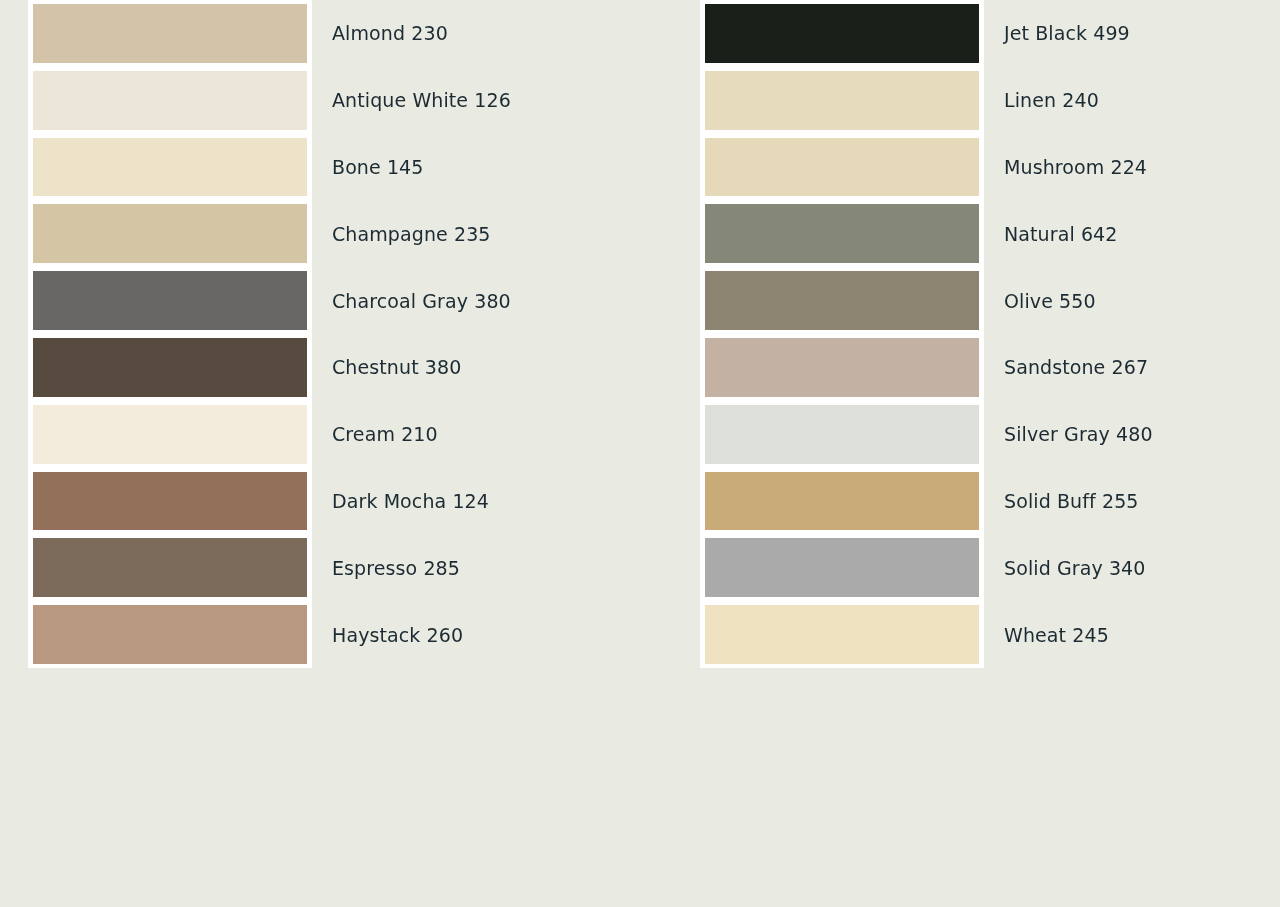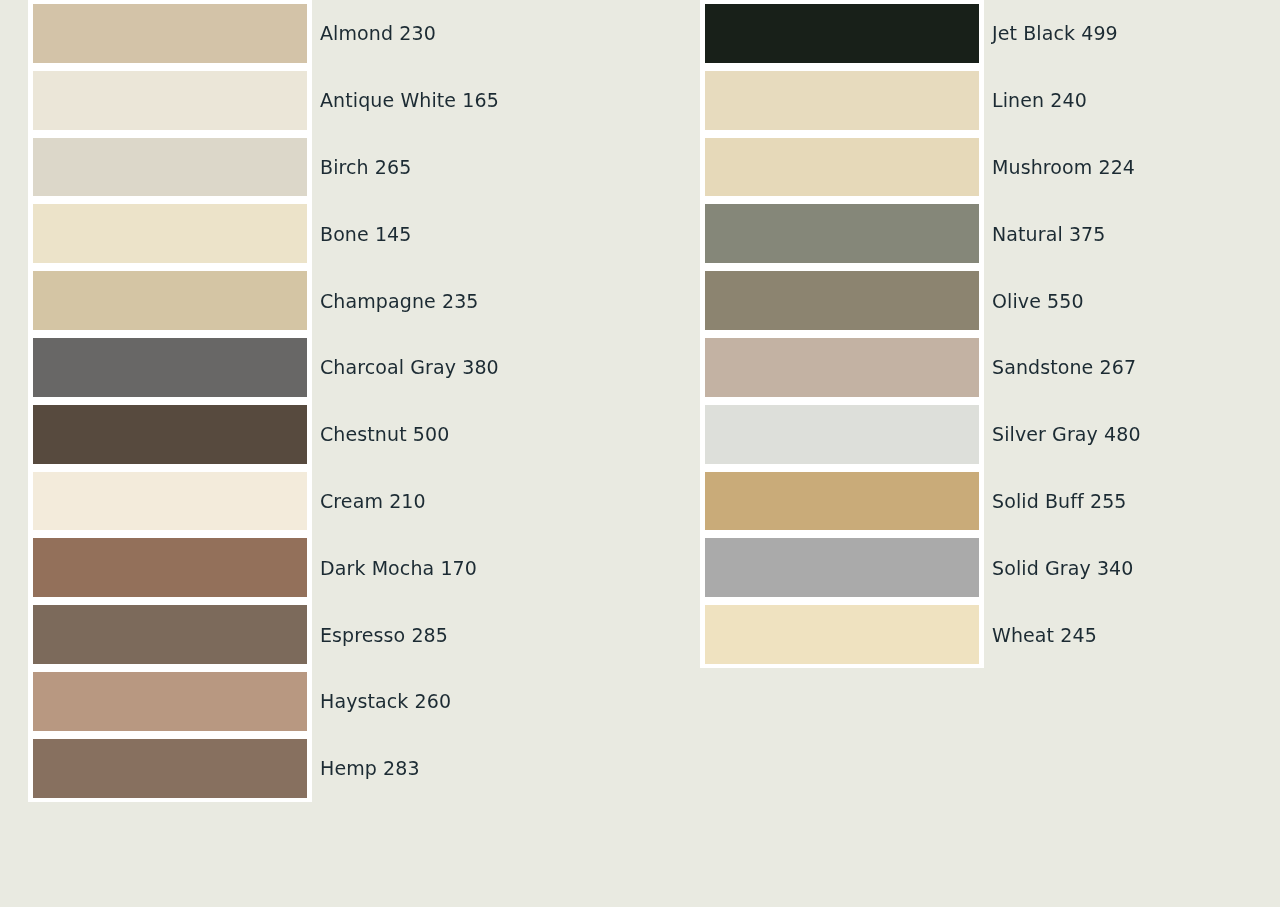"Almond 230" .swatch-label { margin-left: 8px -> 20px }
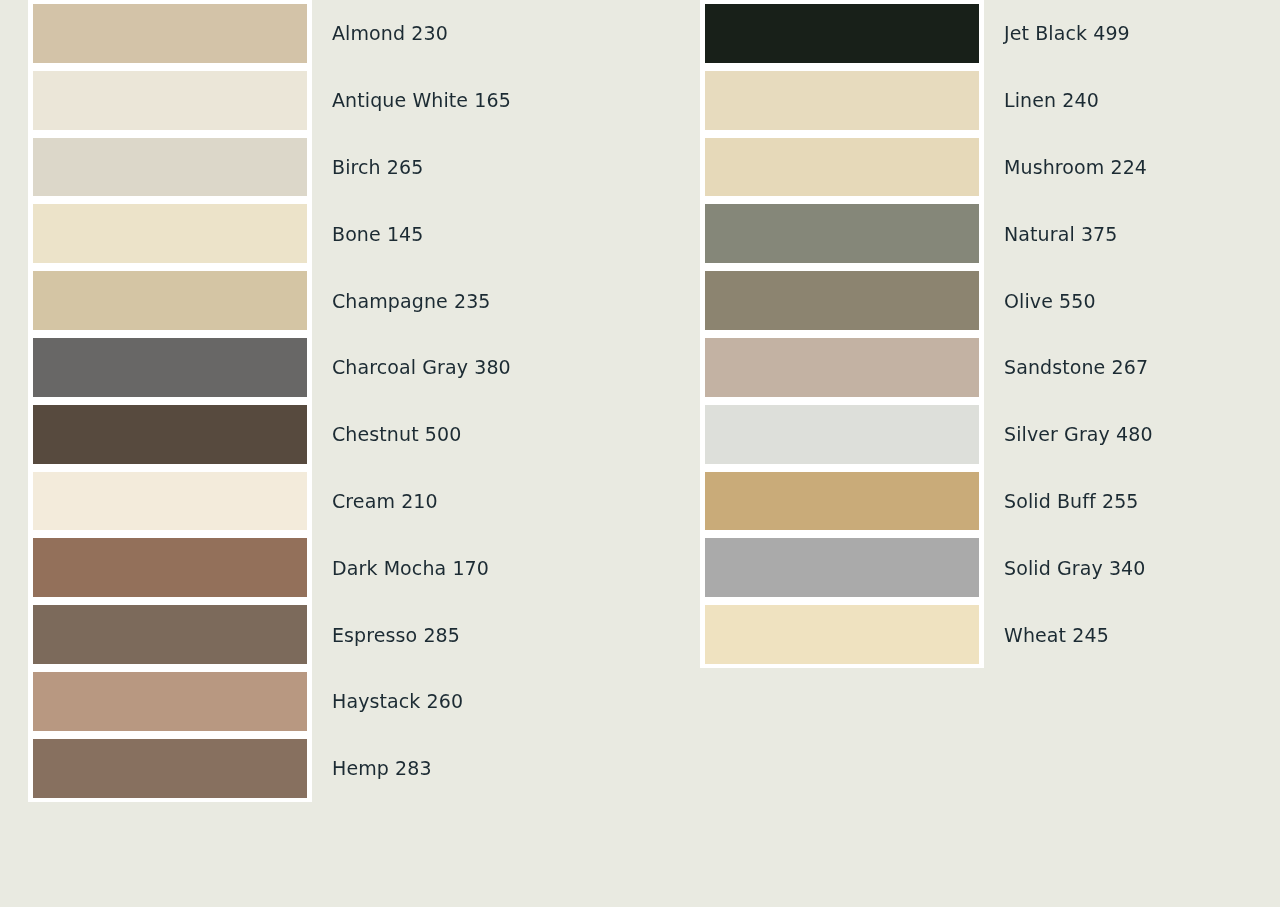"Antique White 165" div.swatch-label { text: 165 -> 126 }
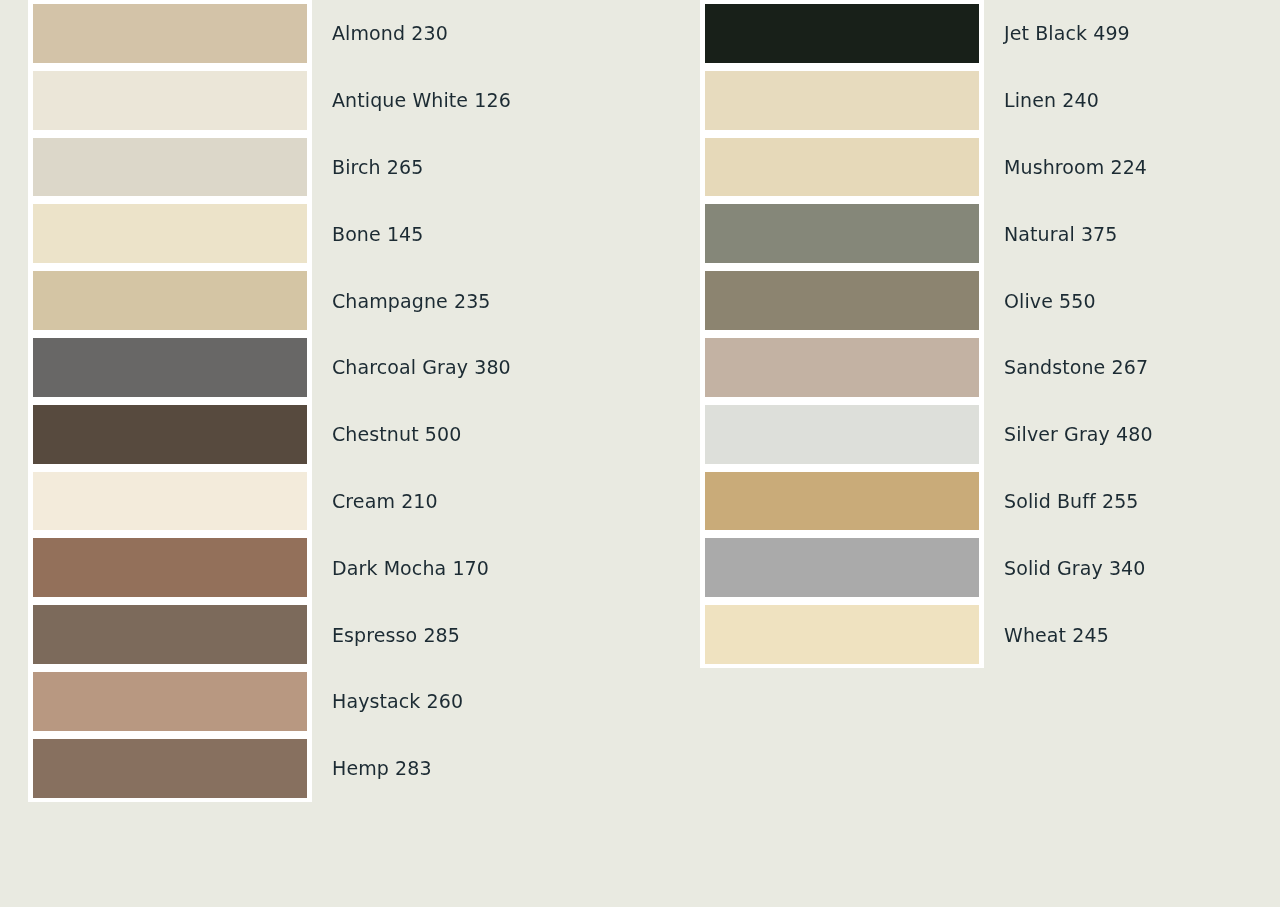"Birch 265" div.swatch-row { html: <div> <div> <div></div> </div> <div>Birch 265</div> </div> -> none }
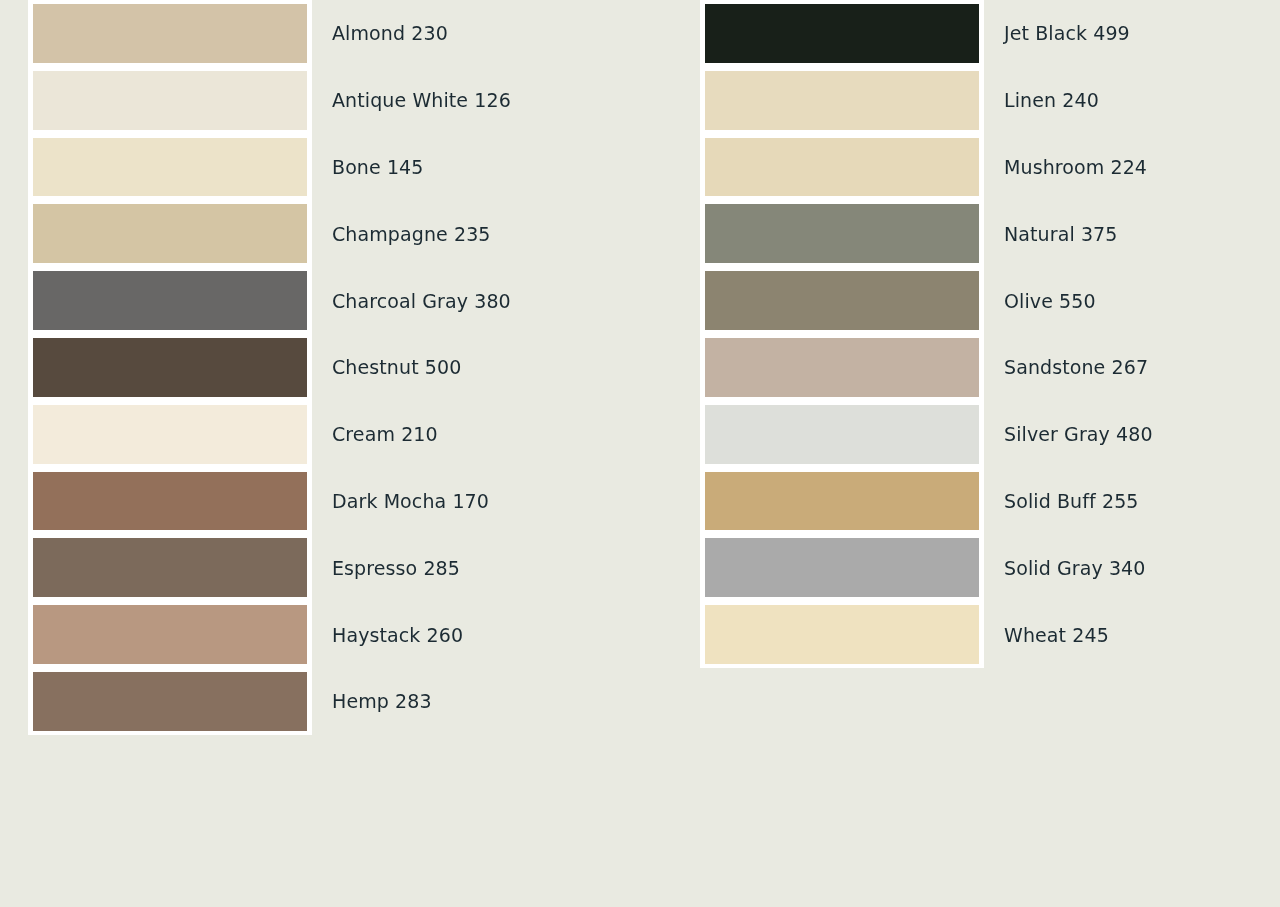"Natural 375" div.swatch-label { text: 375 -> 642 }
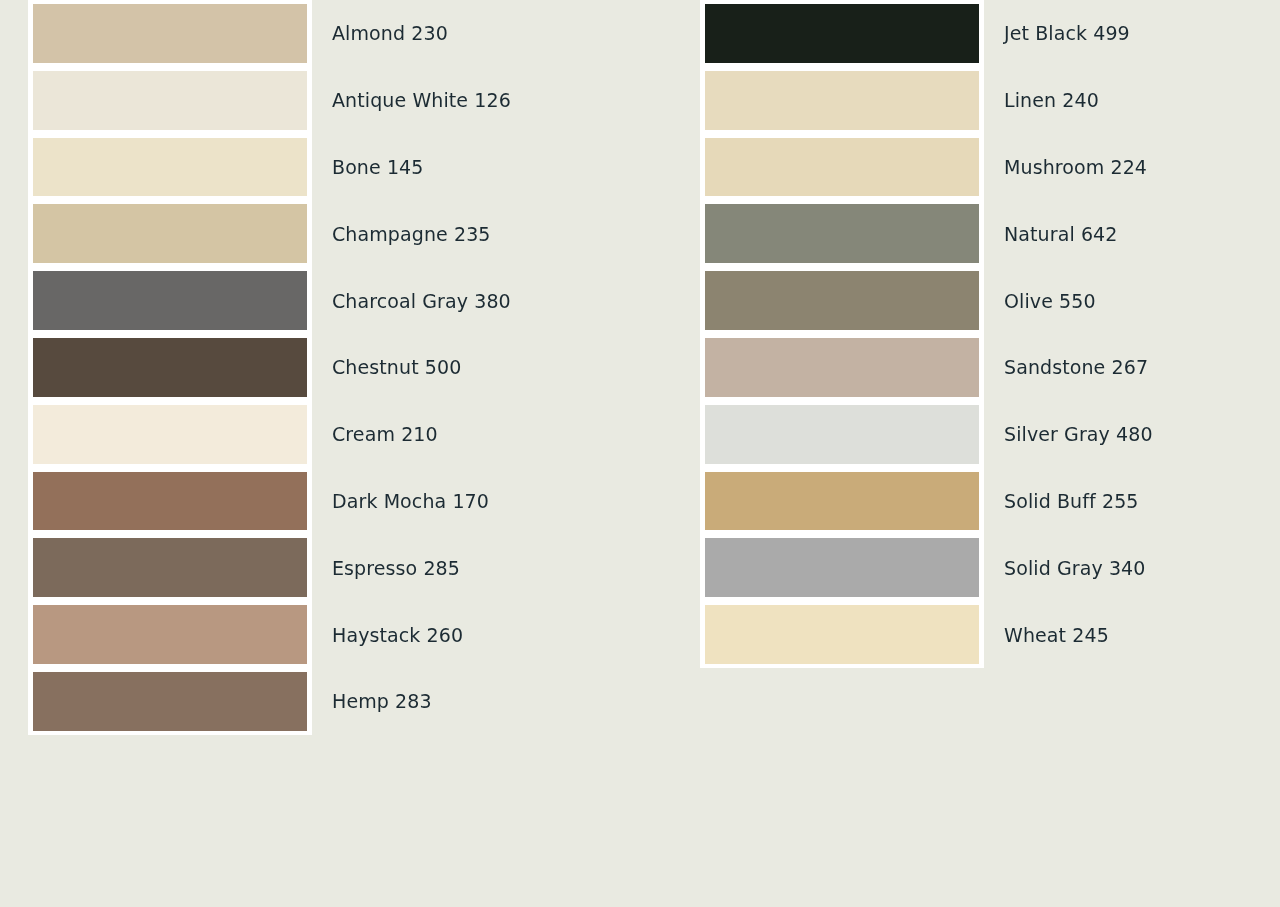"Chestnut 500" div.swatch-label { text: 500 -> 380 }
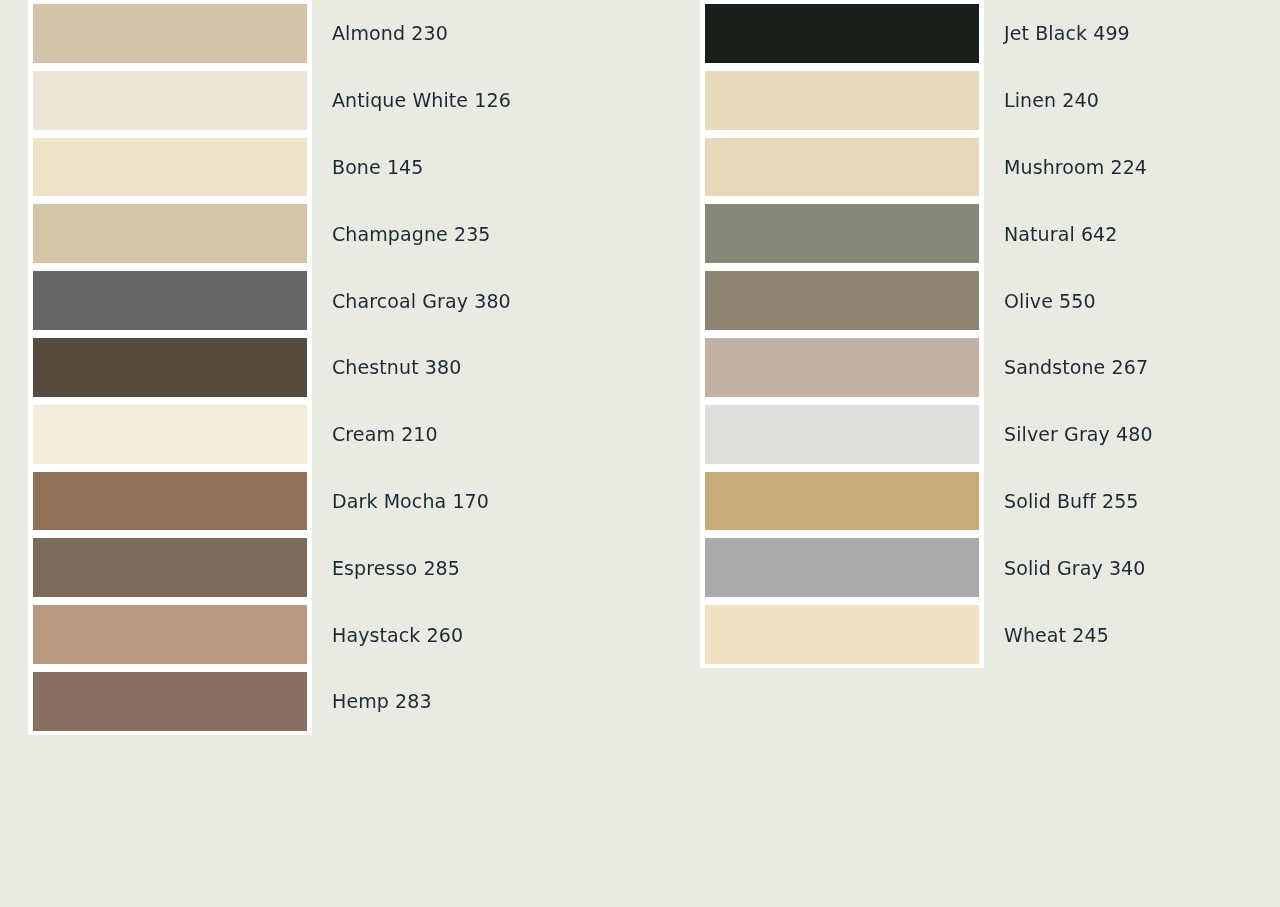"Dark Mocha 170" div.swatch-label { text: 170 -> 124 }
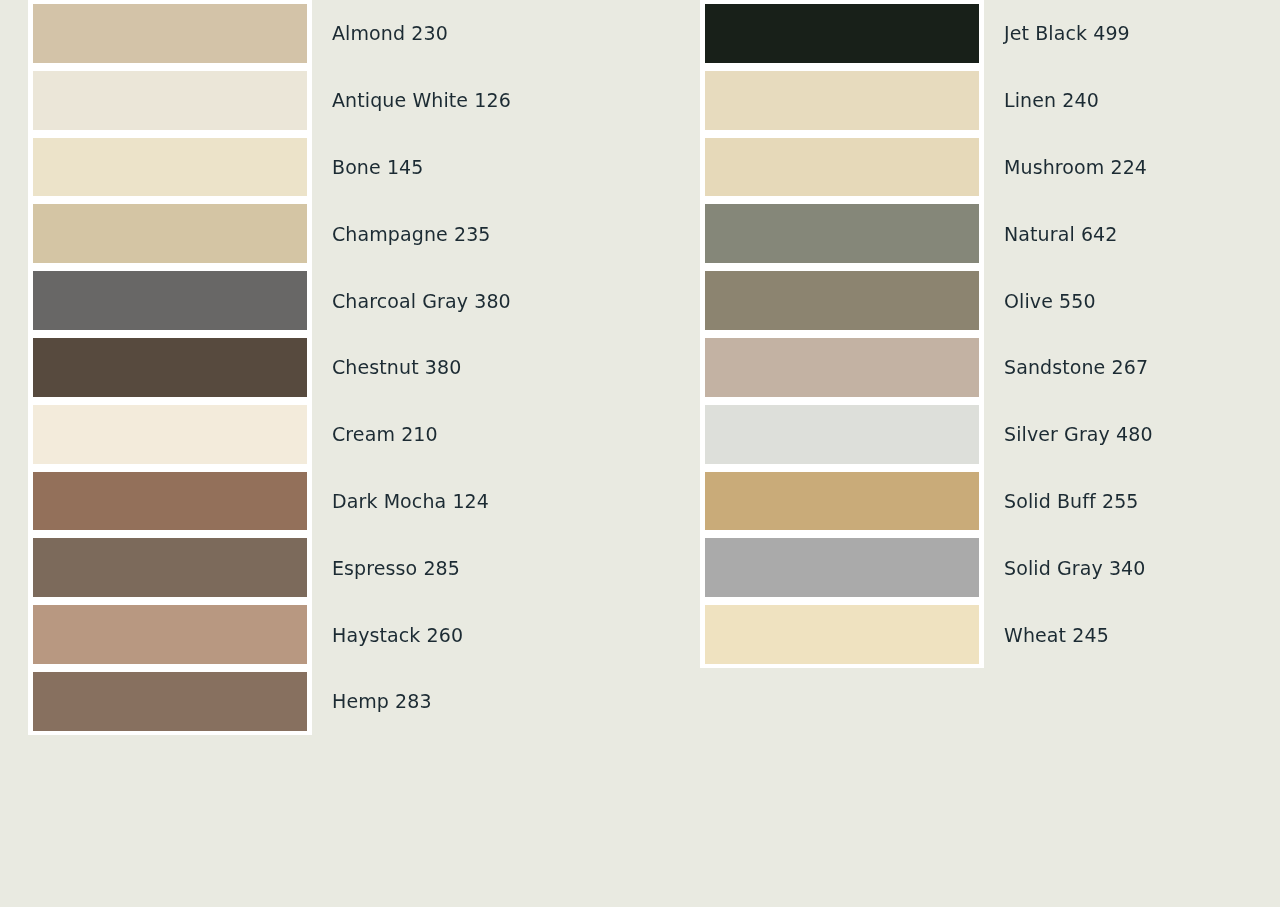"Hemp 283" div.swatch-row { html: <div> <div> <div></div> </div> <div>Hemp 283</div> </div> -> none }
